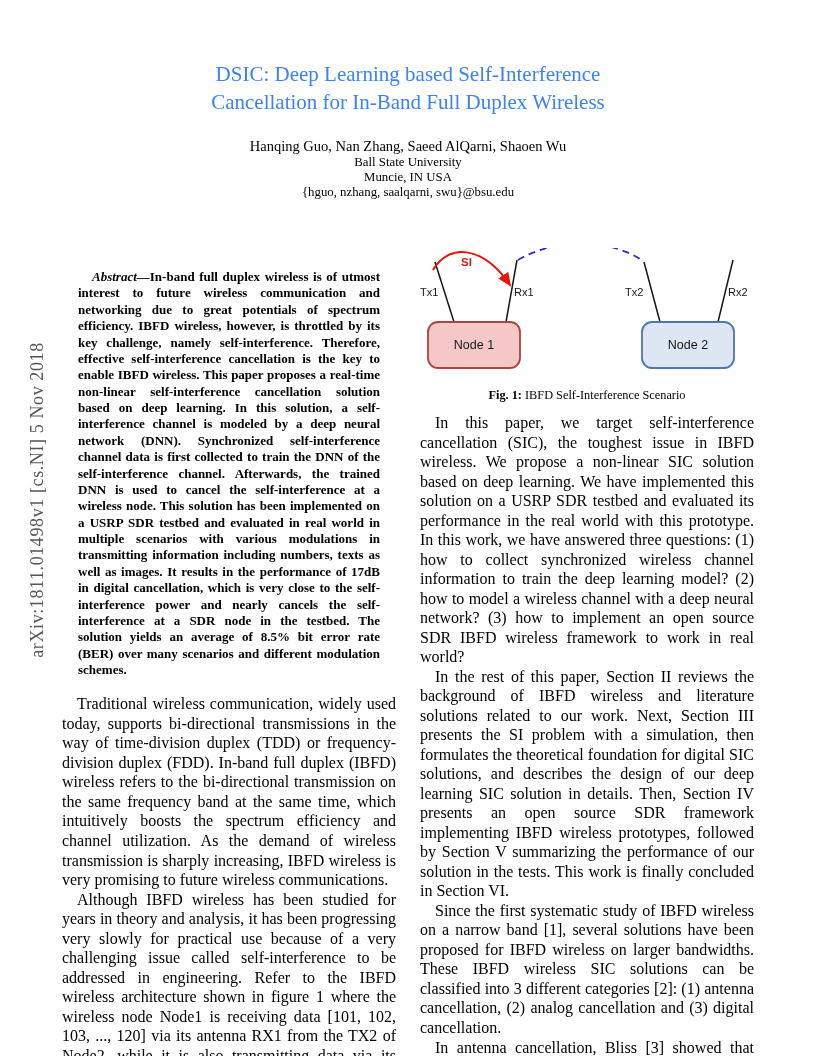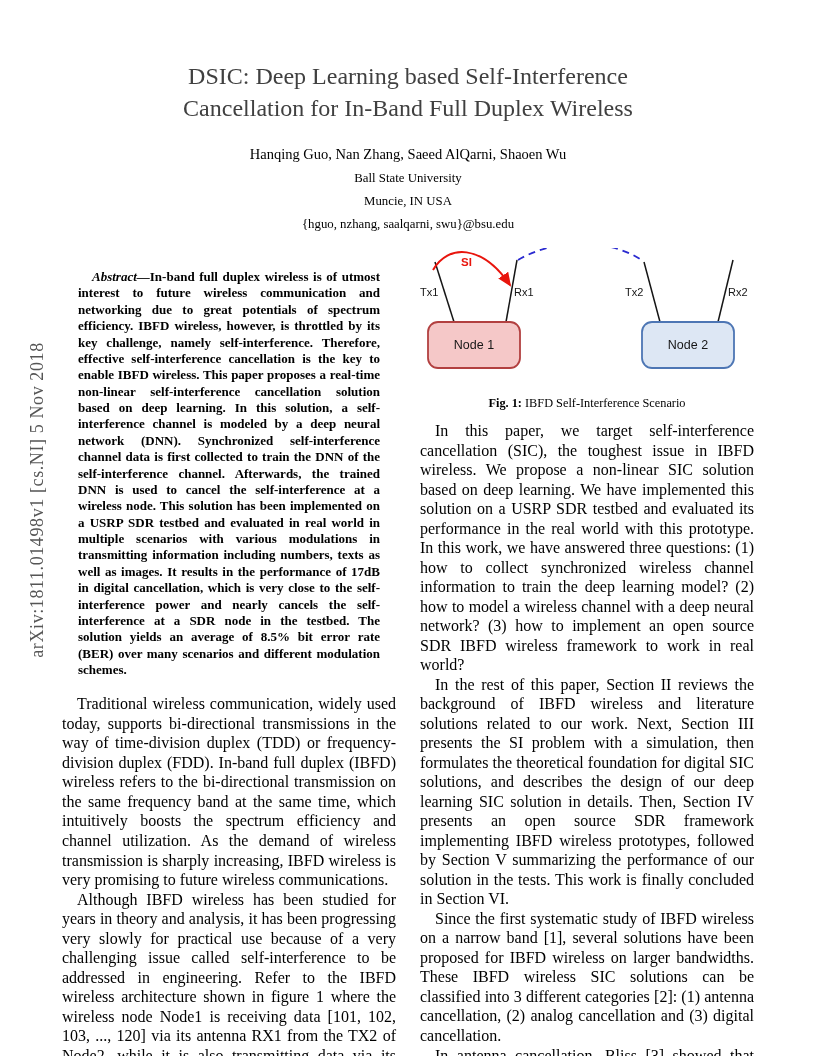"DSIC: Deep Learning based" .title { color: #404040 -> #3b82f6; font-size: 24px -> 21px }
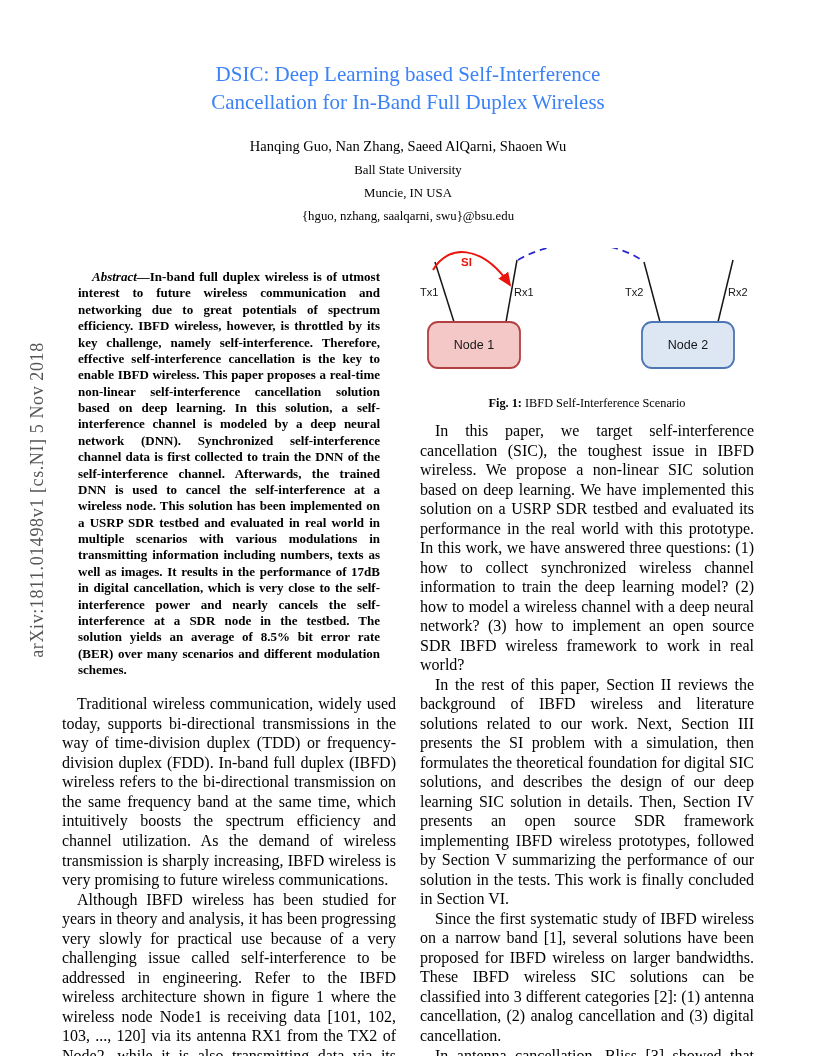"Ball State University" .affil { margin-top: 8px -> 0 }
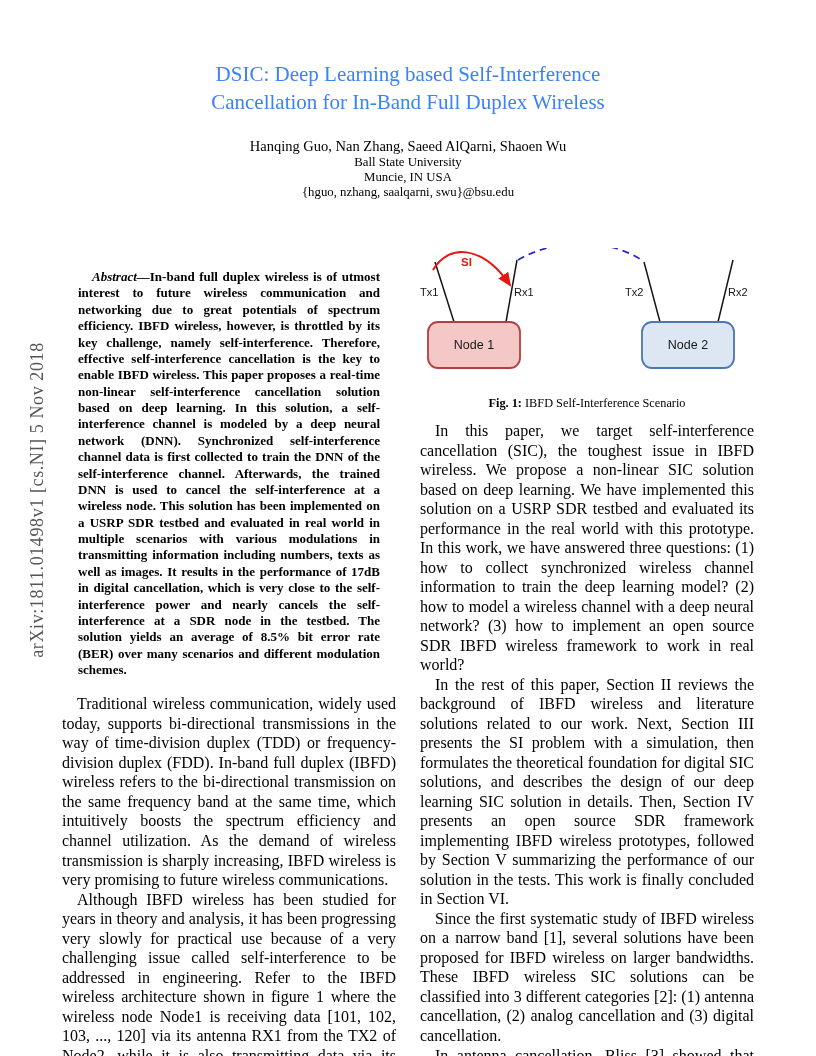"Fig. 1: IBFD Self-Interference Scenario" .fig-caption { margin-top: 14px -> 6px }
